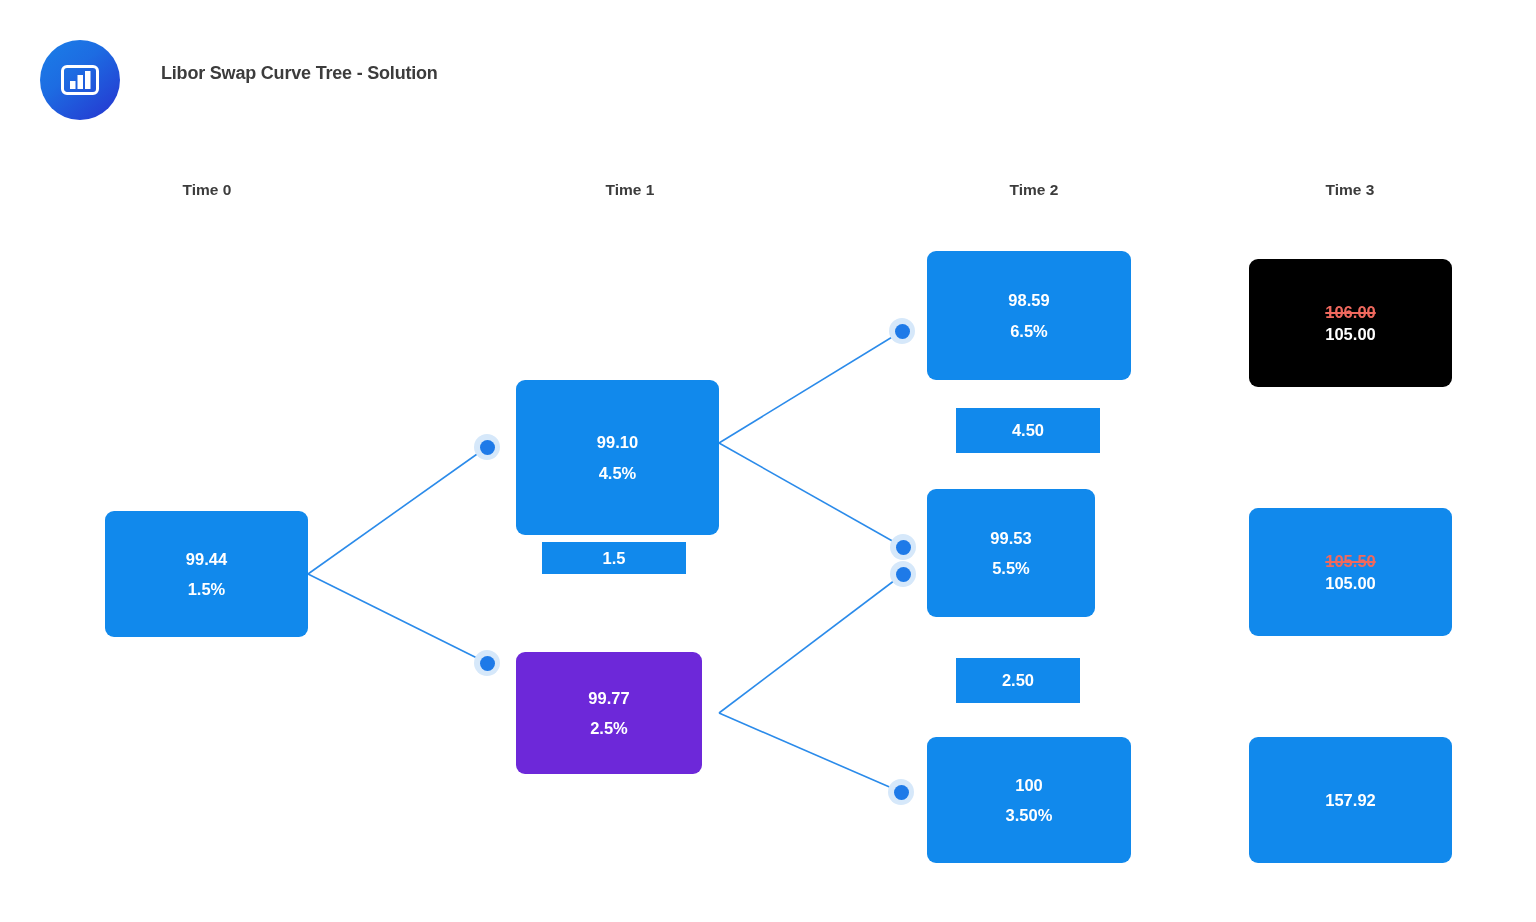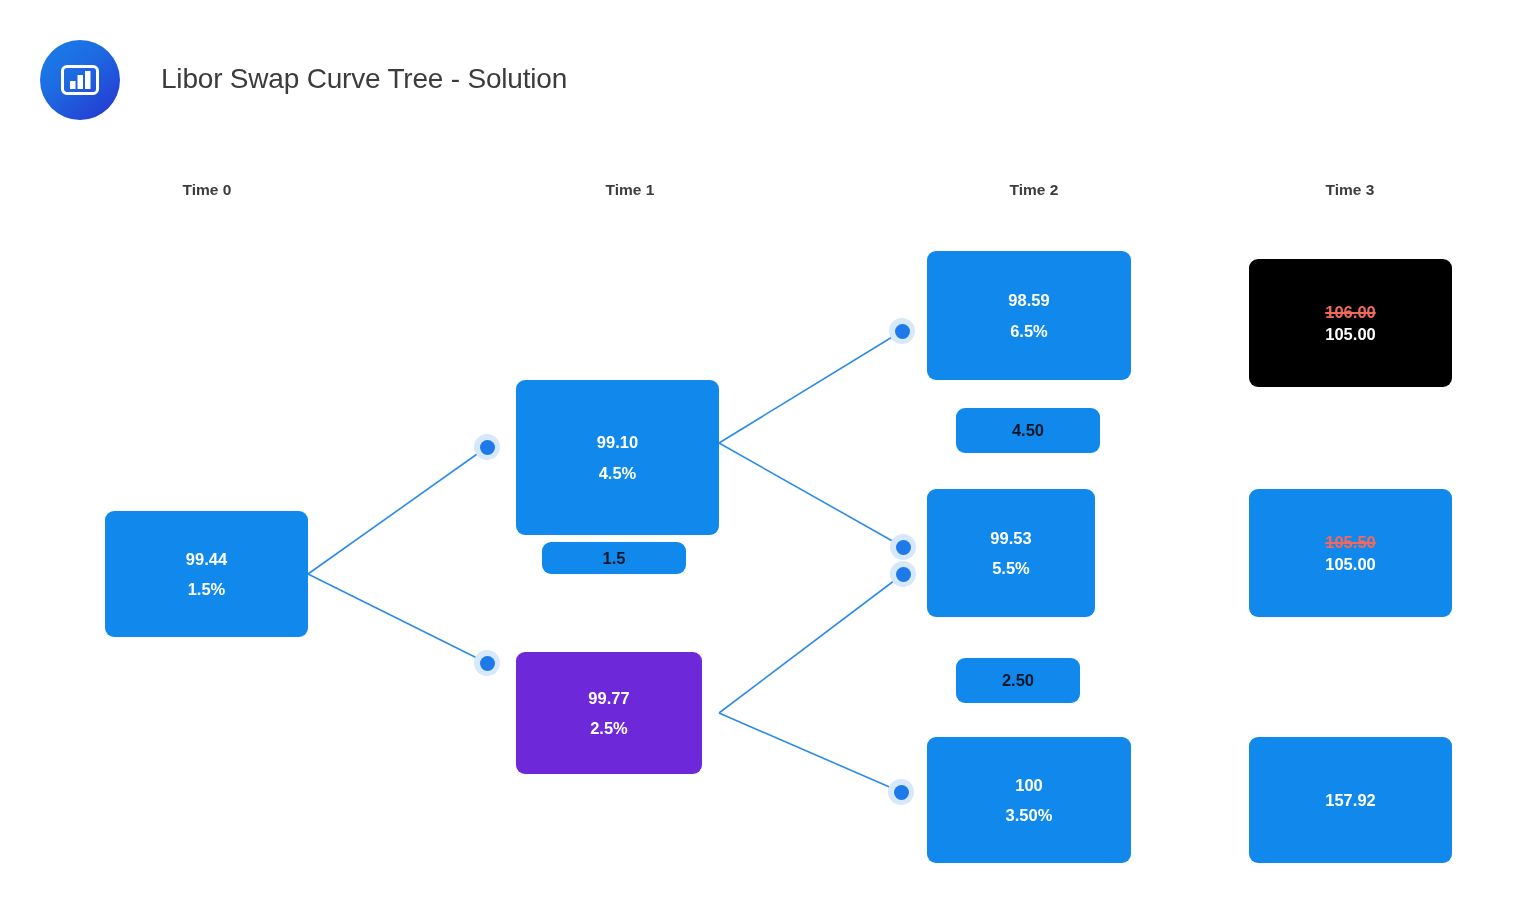"Libor Swap Curve Tree -" #page-title { font-size: 28px -> 18px; font-weight: normal -> bold }
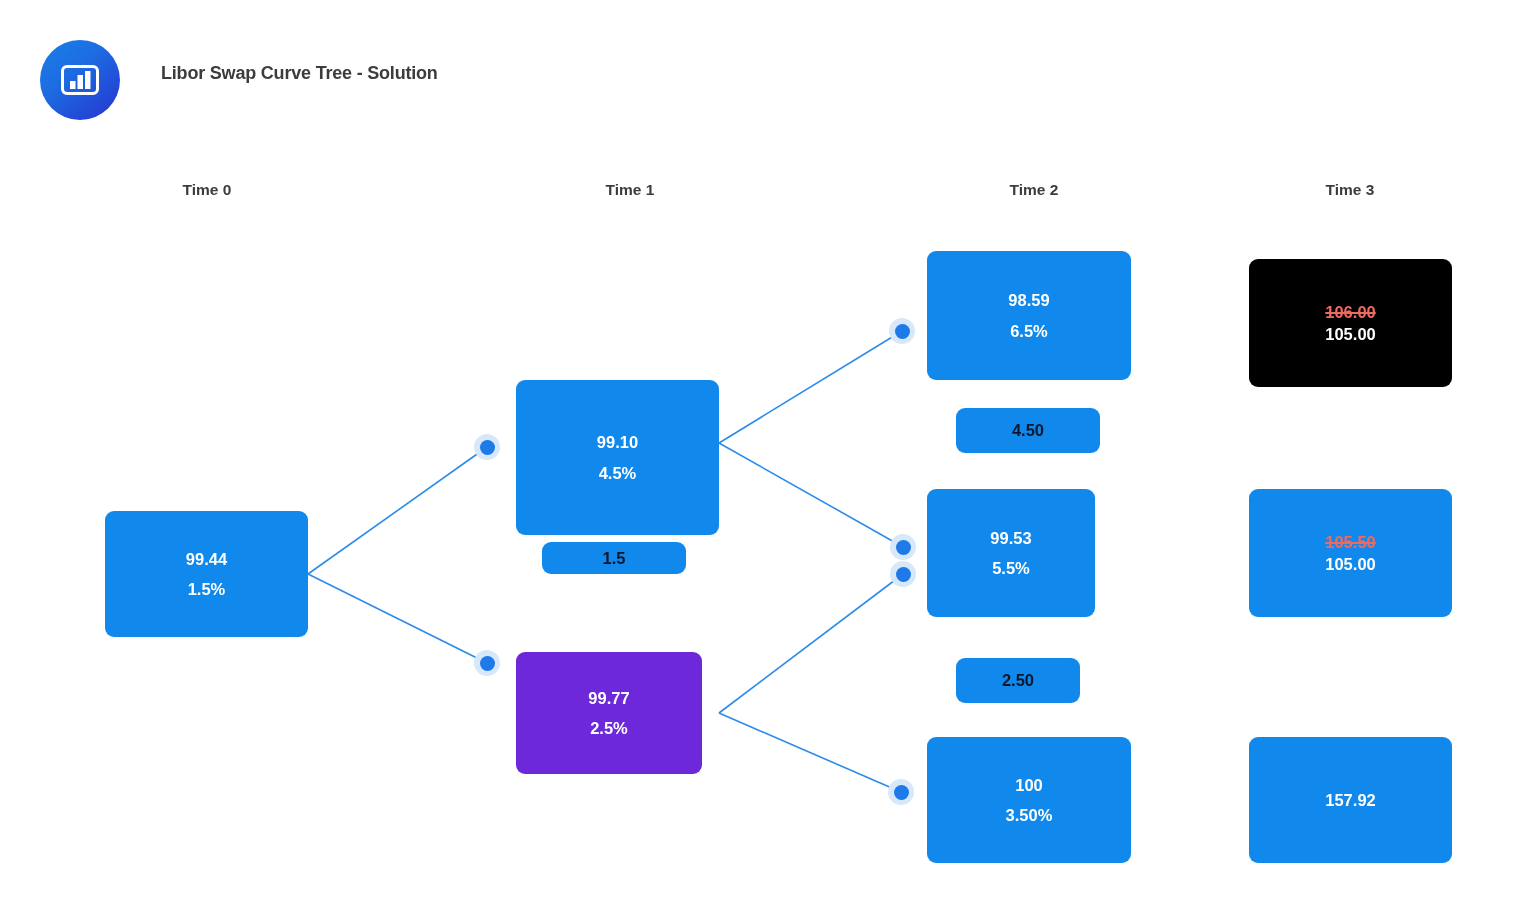"4.50" .cashflow { border-radius: 9px -> 0; color: #0f172a -> #ffffff }
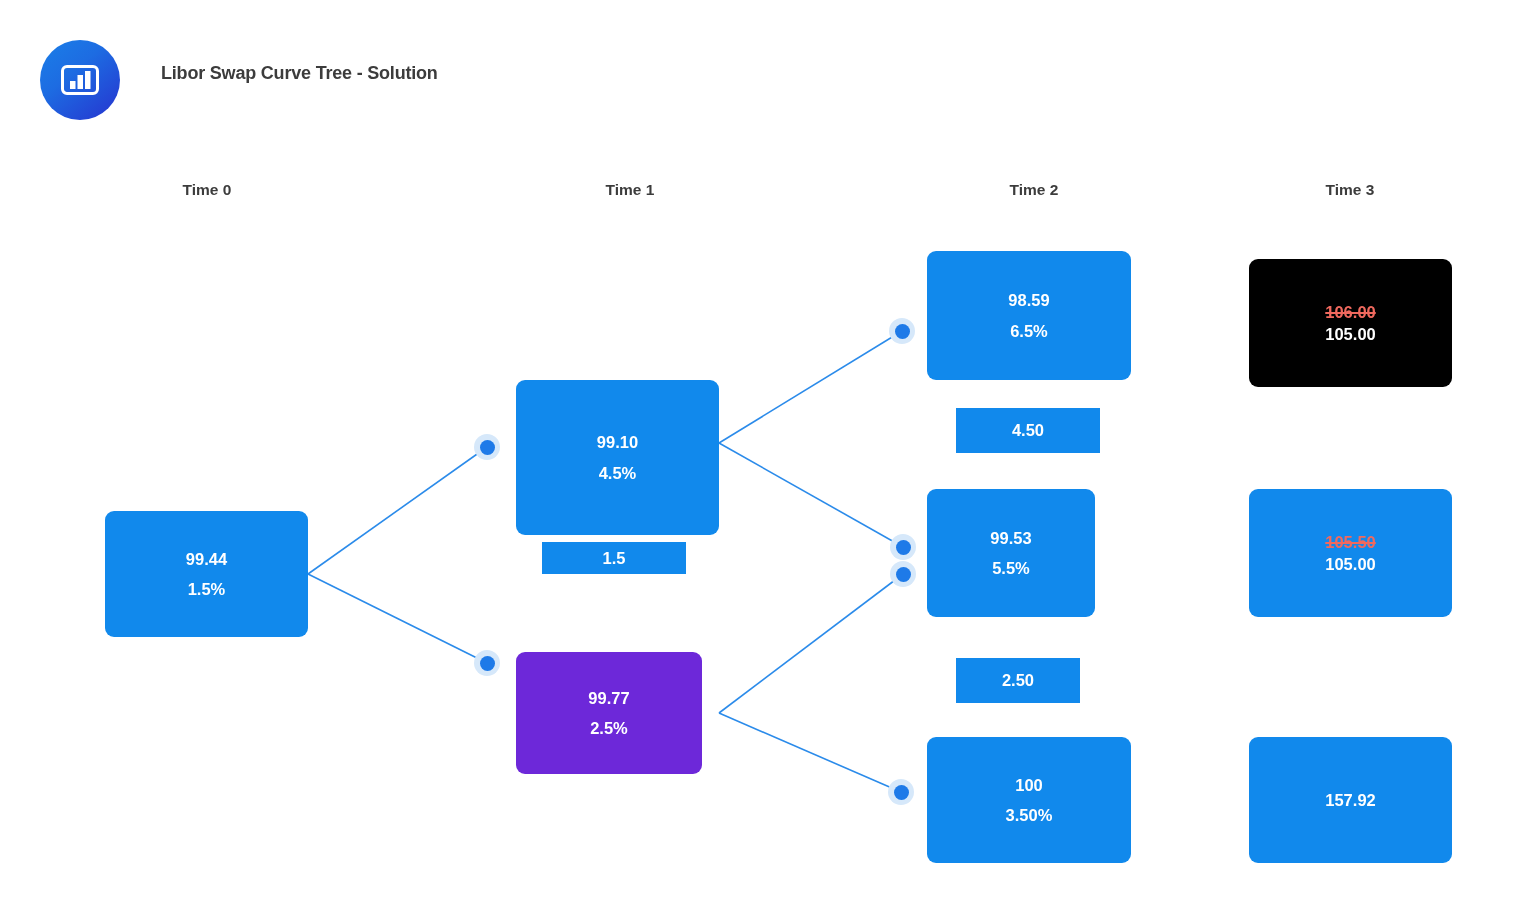"105.50" div.node { top: 489px -> 508px }
